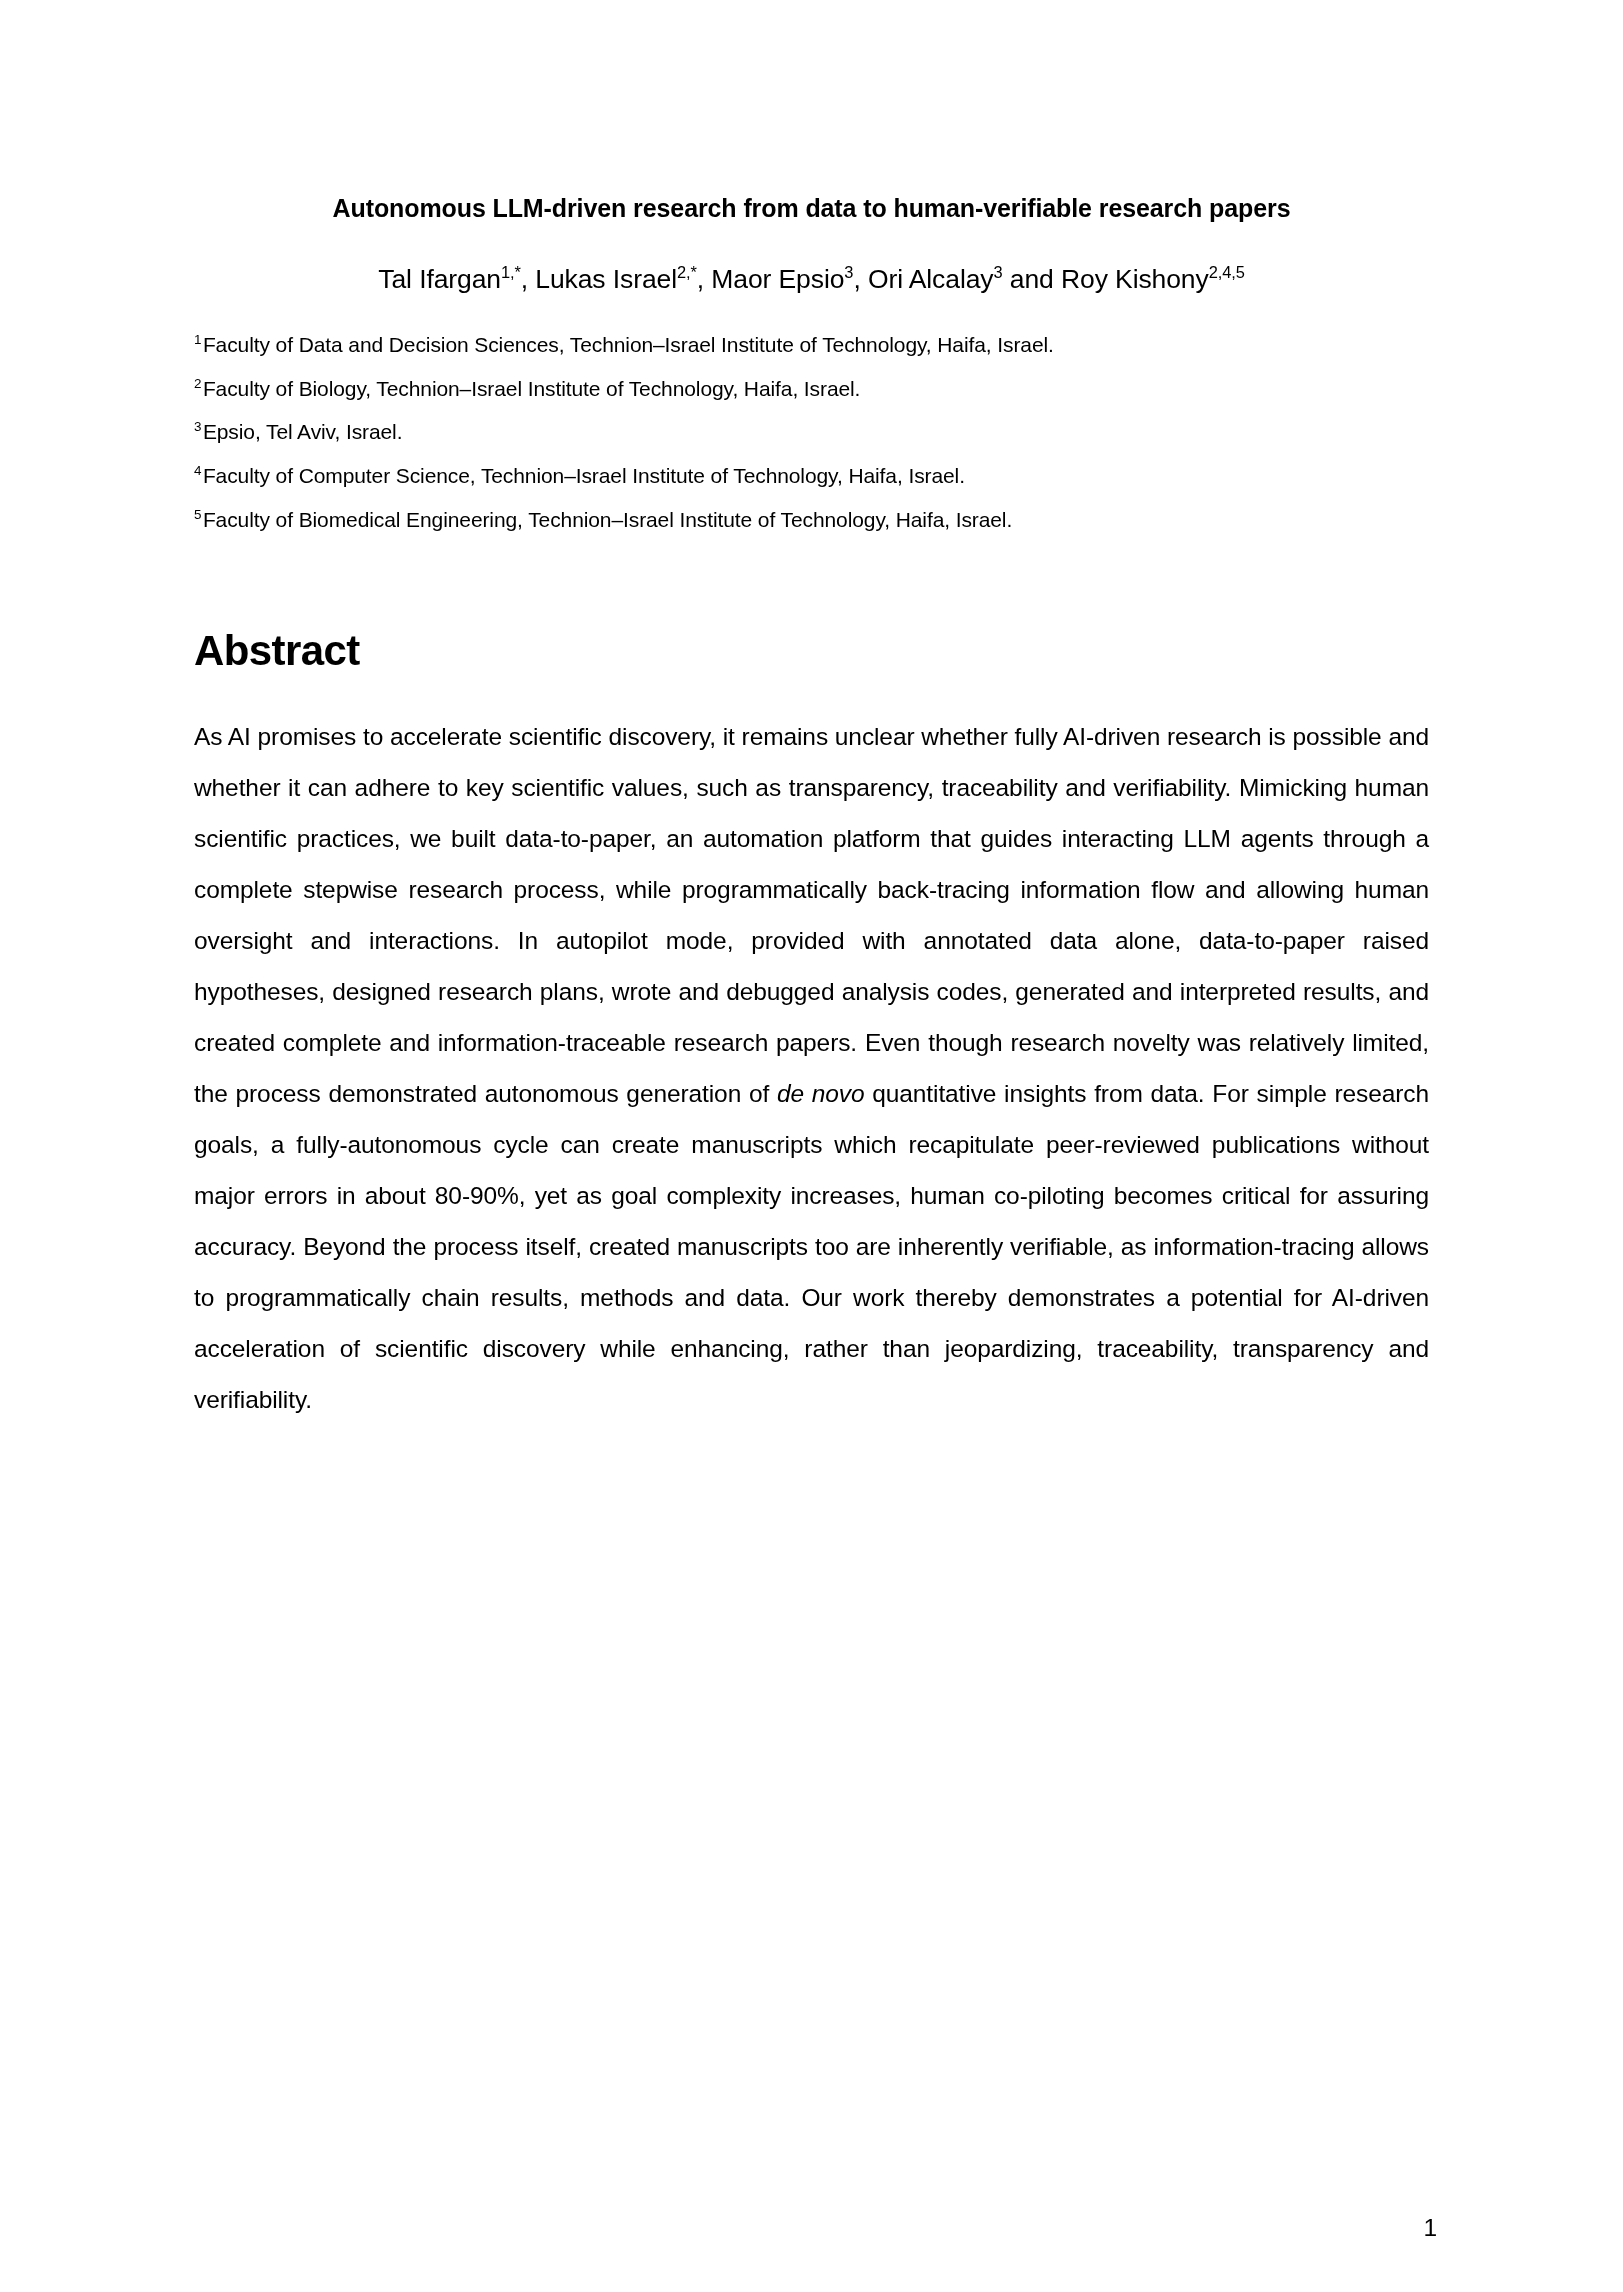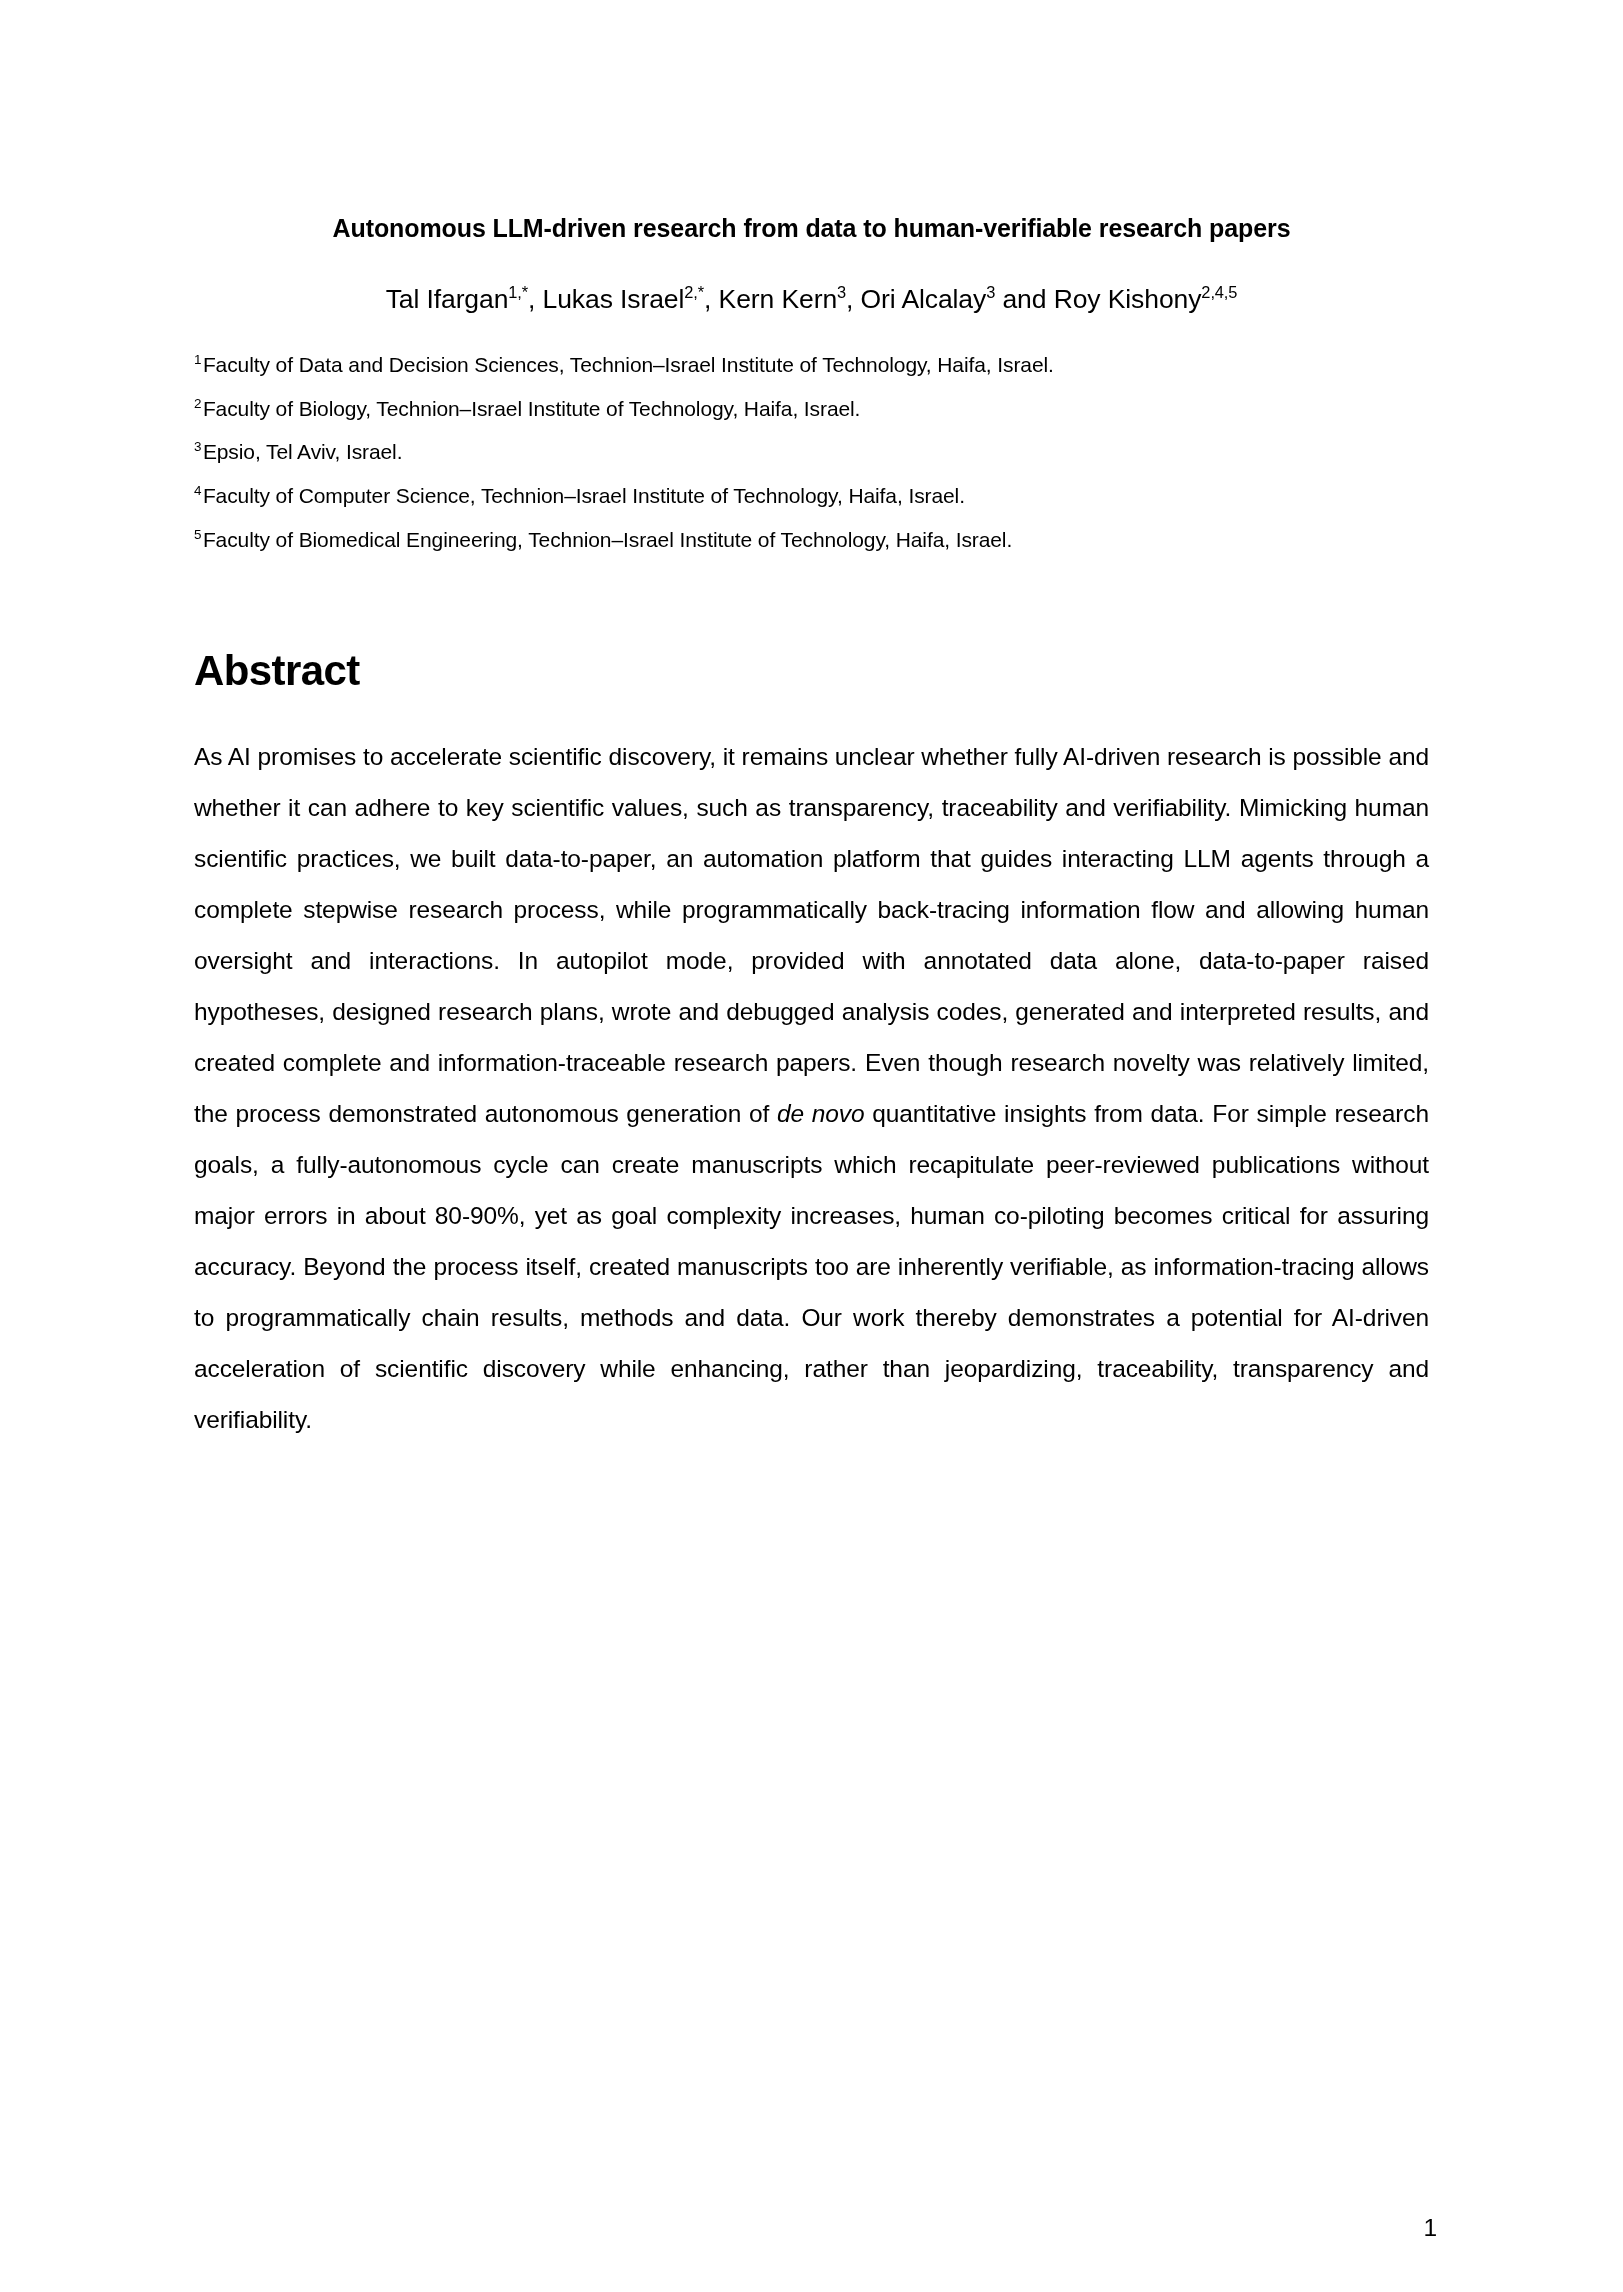"Autonomous LLM-driven research from data" .content { margin-top: 20px -> none }
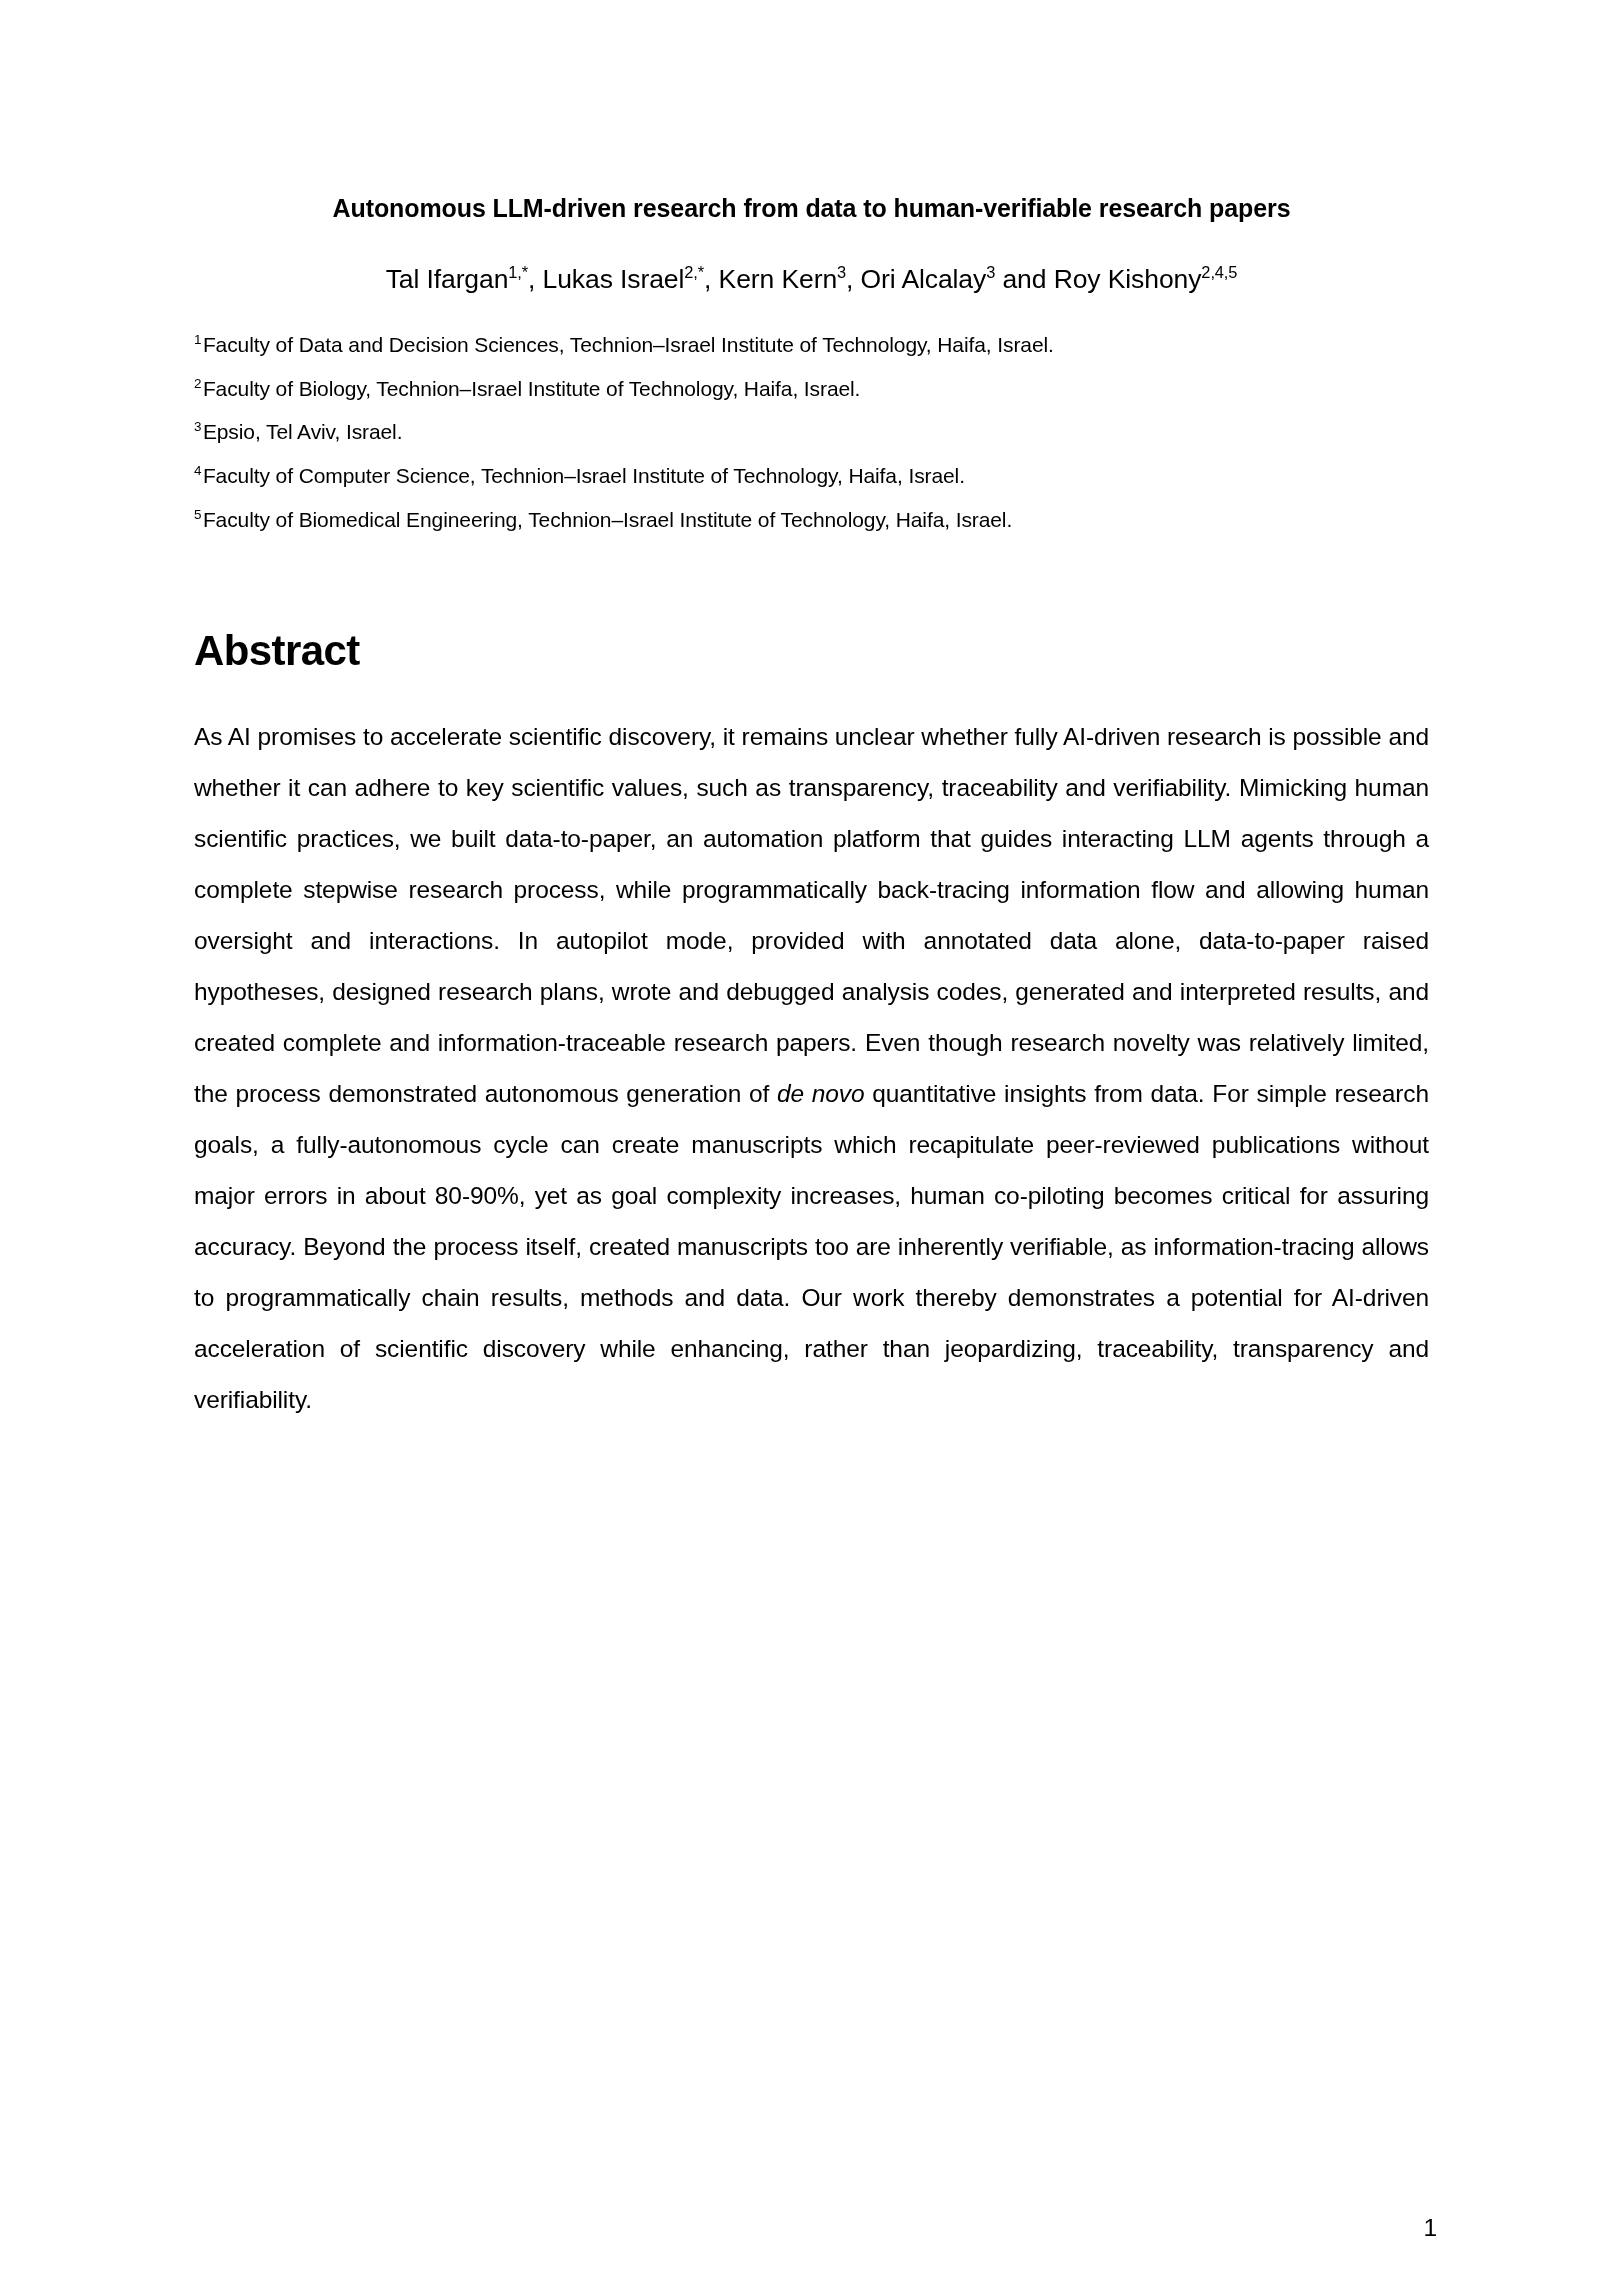"Kern Kern" span { text: Kern Kern -> Maor Epsio }
